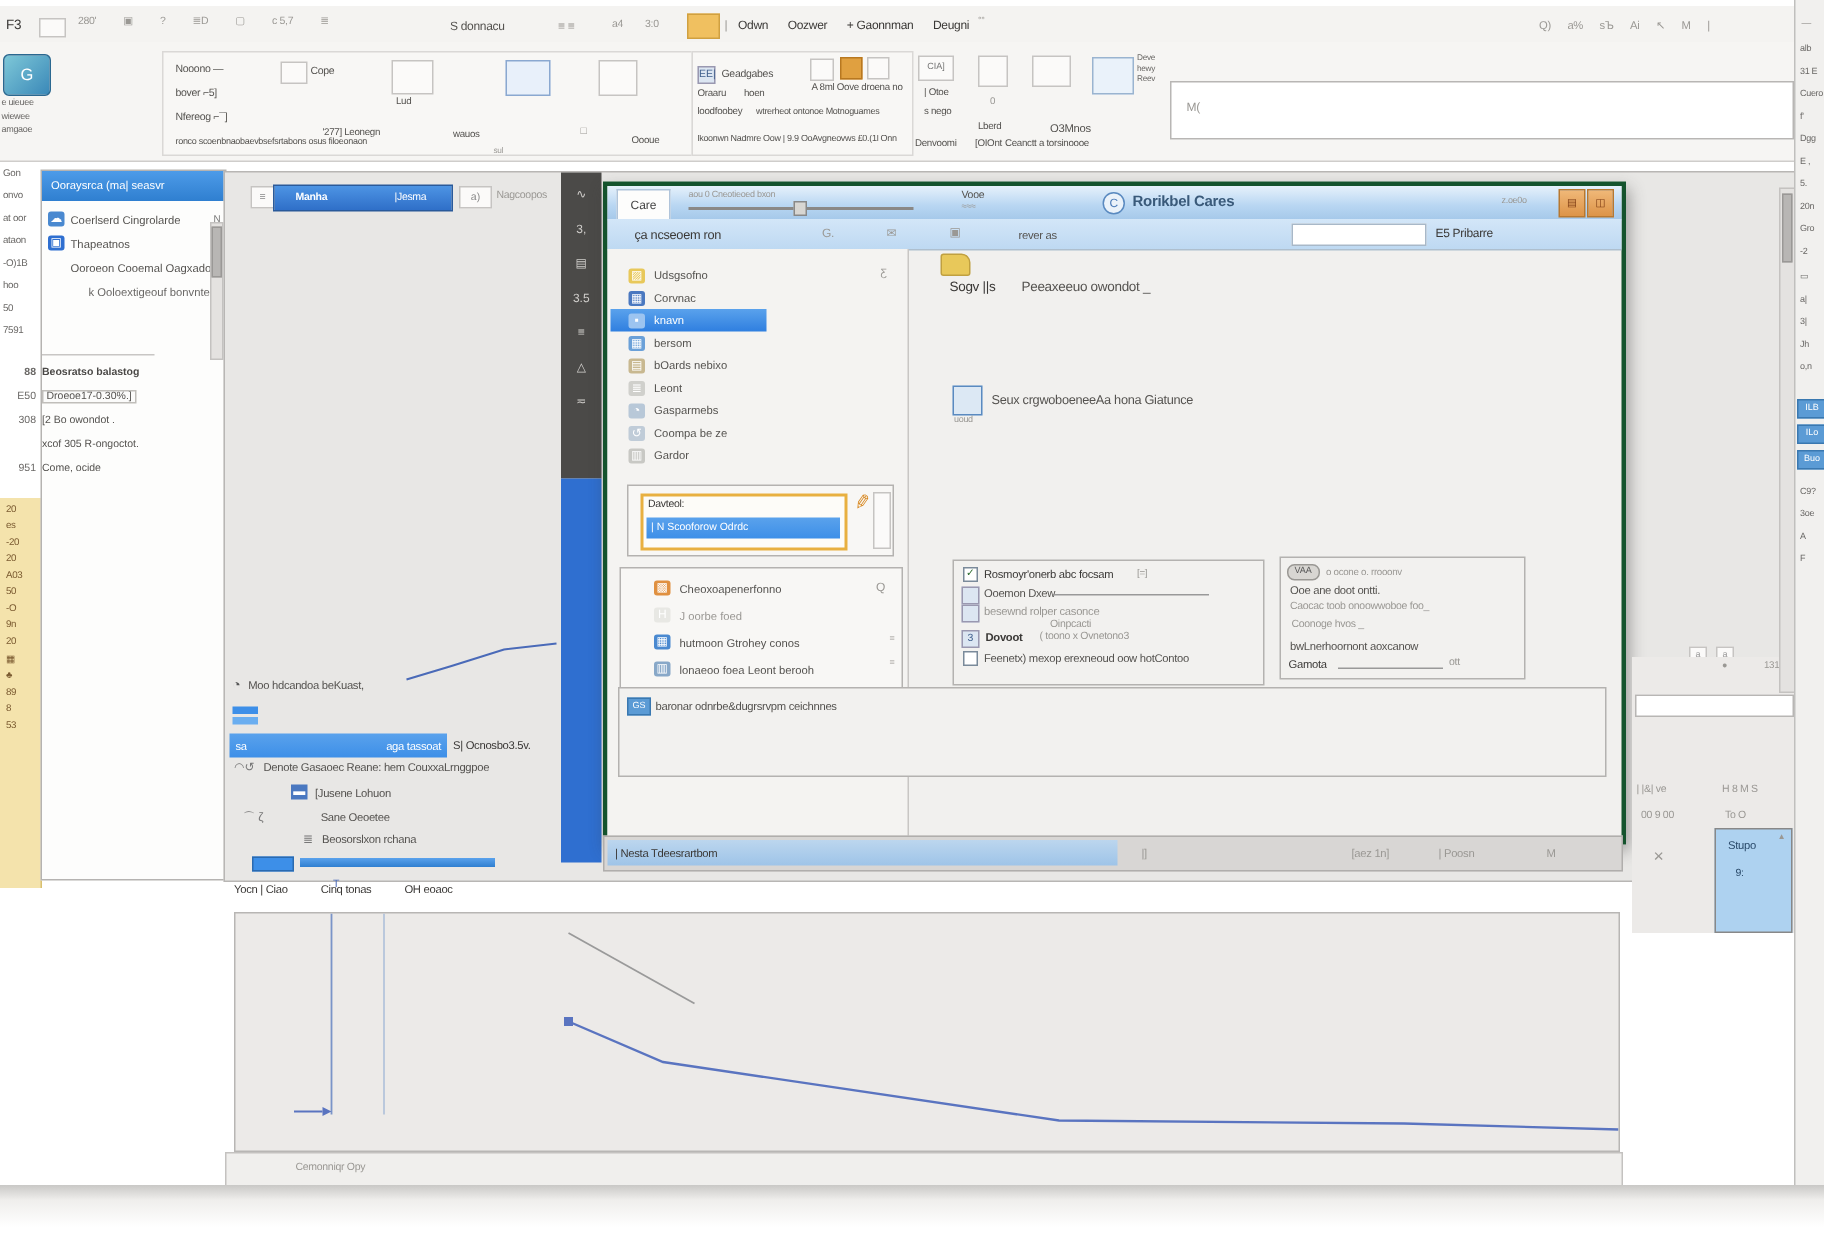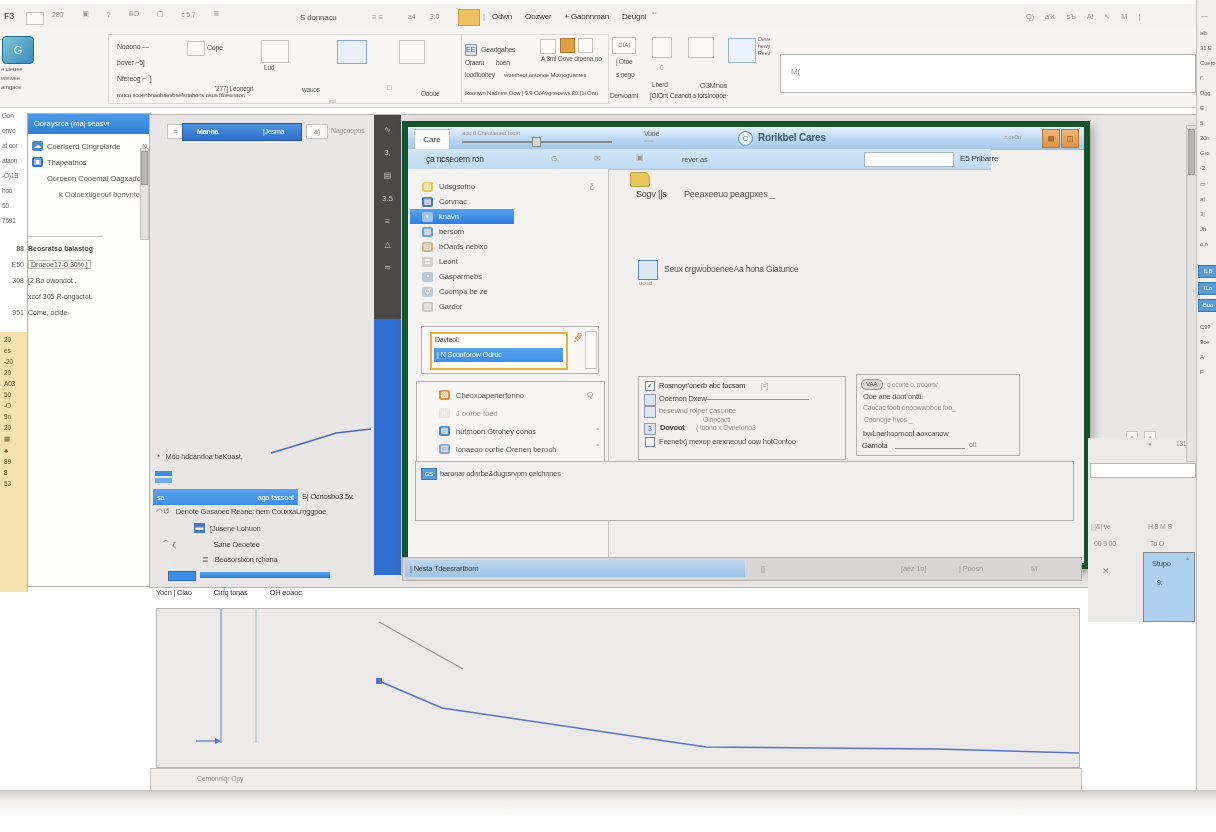"Care" .dialog { border: 6px solid #14532d -> 3px solid #14532d }
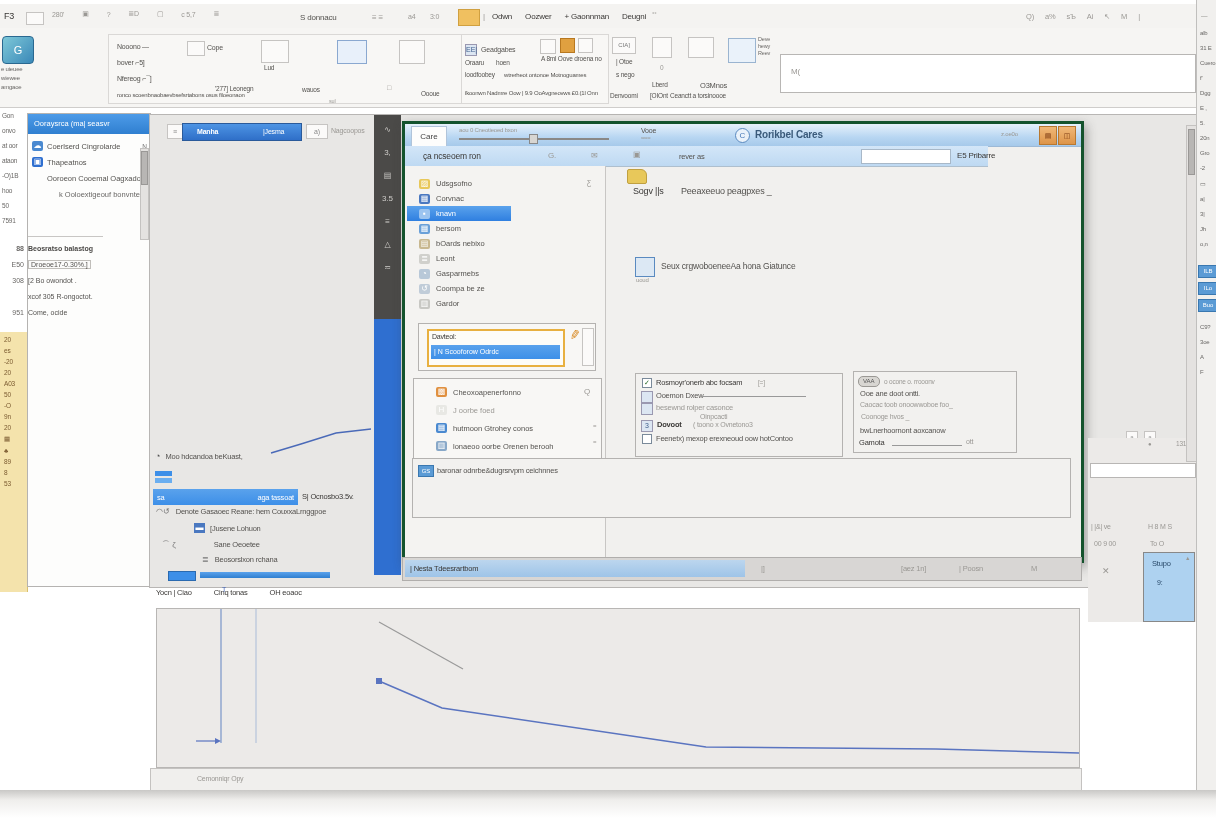"ça ncseoem ron" div.dlg-sub { width: 583px -> 676px }
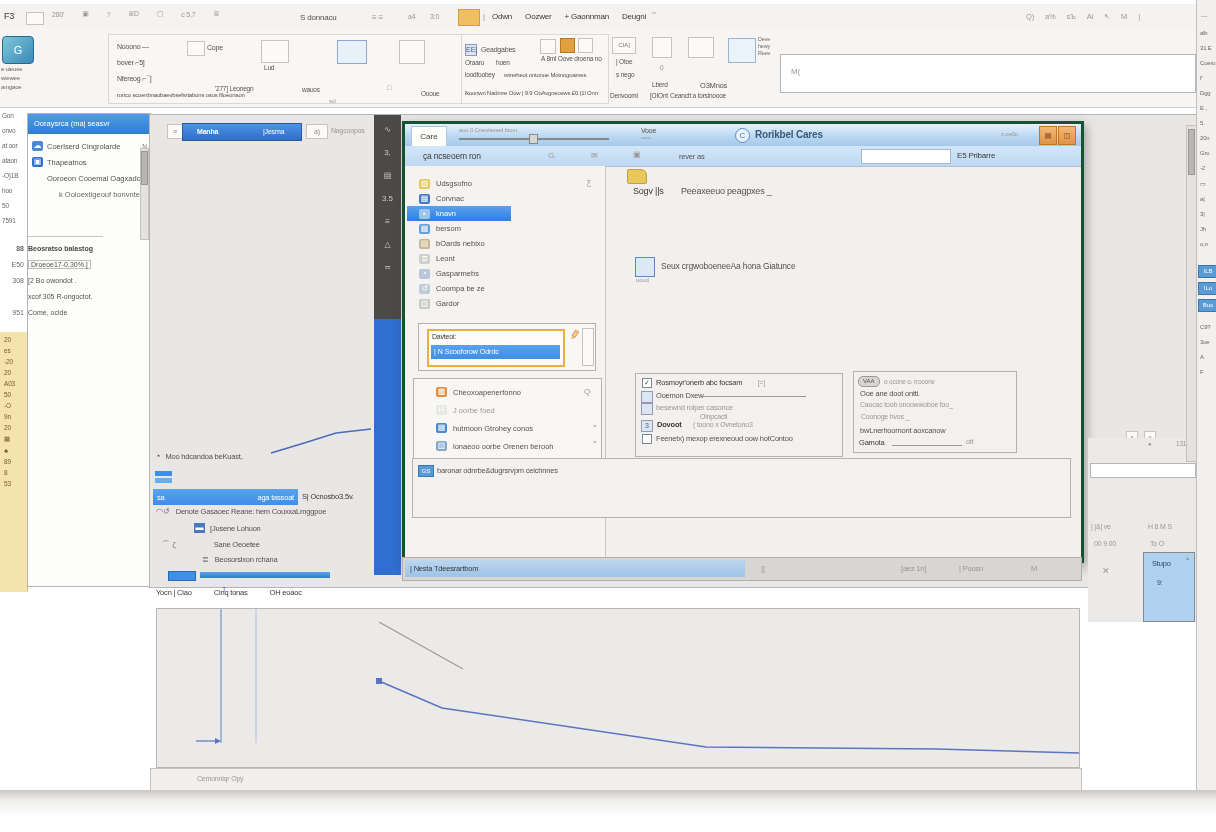"Peeaxeeuo peagpxes _" span.abs { text: peagpxes -> owondot }
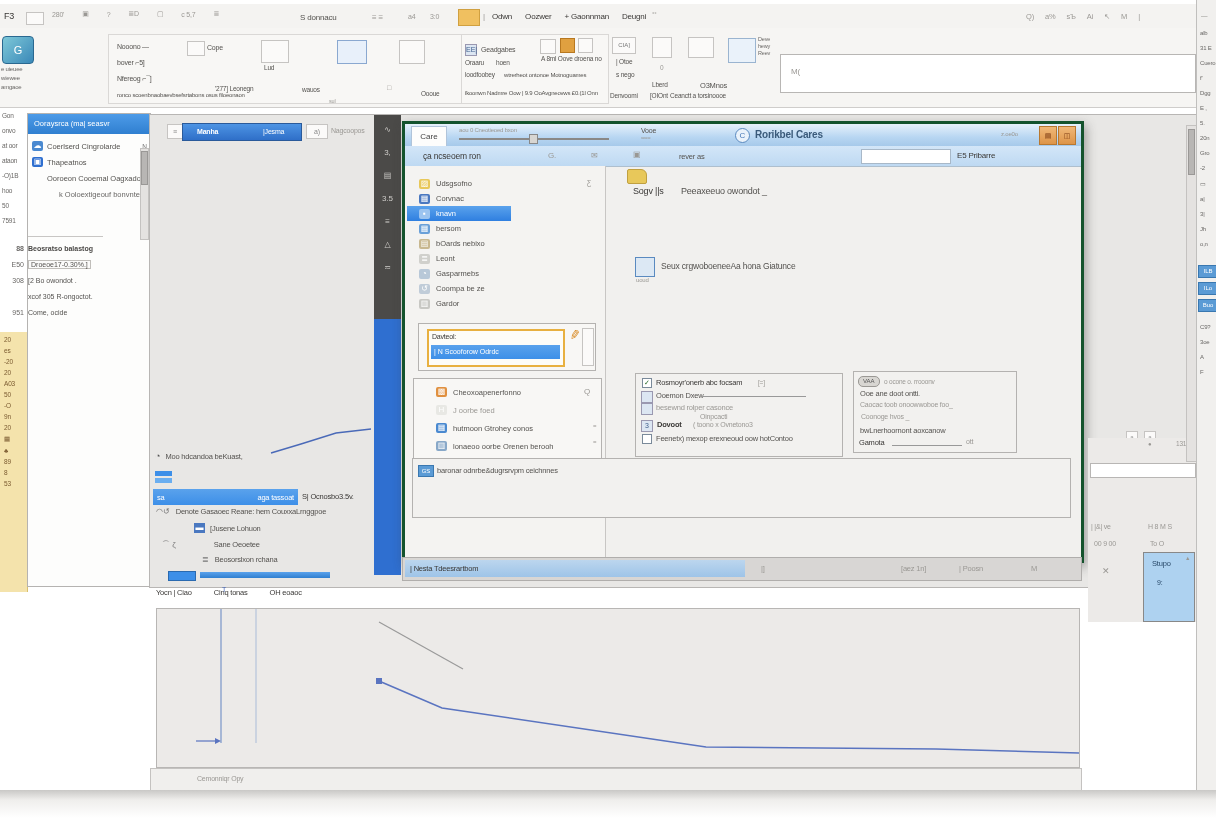"lonaeoo oorbe Orenen berooh" span.lb { text: oorbe Orenen -> foea Leont }
